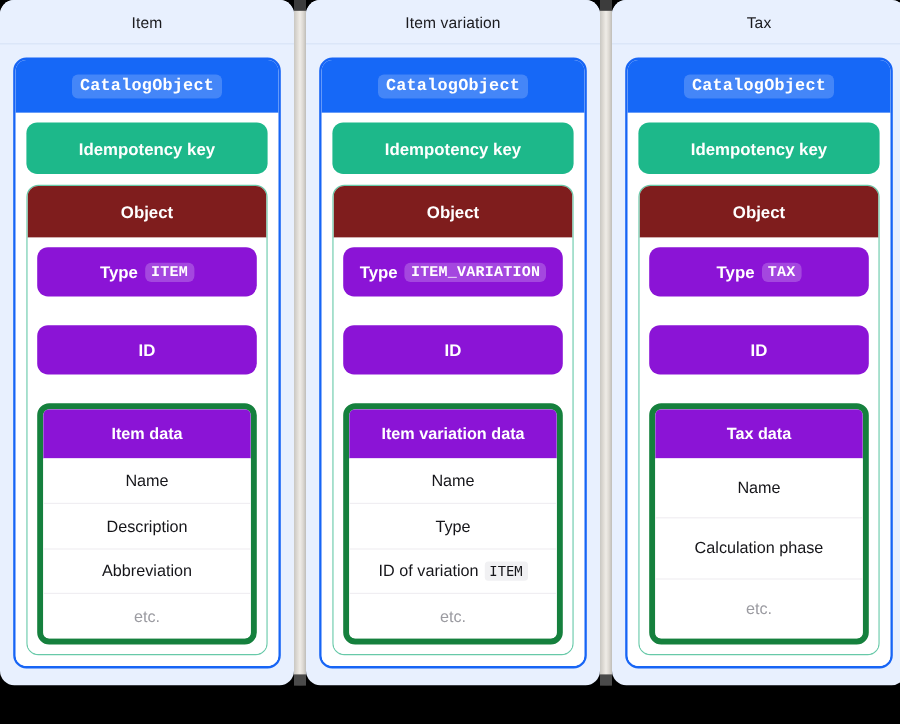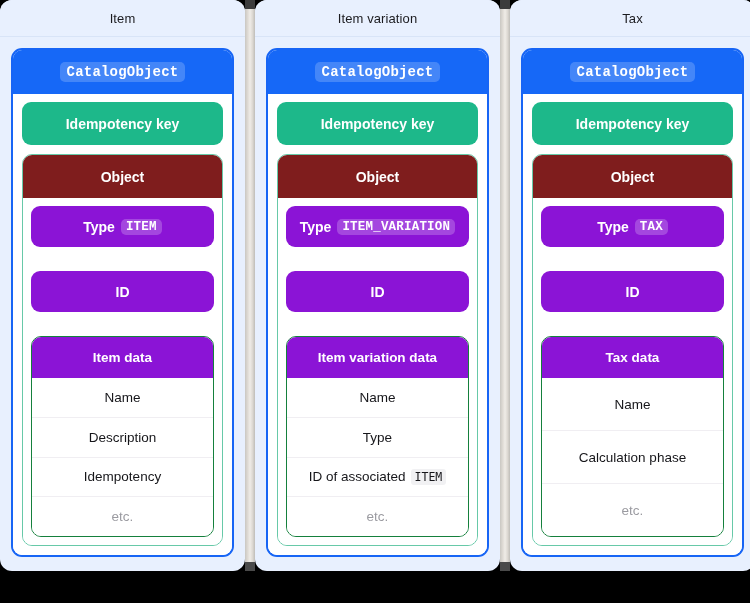"Item data" .data-box { border: 1px solid #15803d -> 5px solid #15803d }
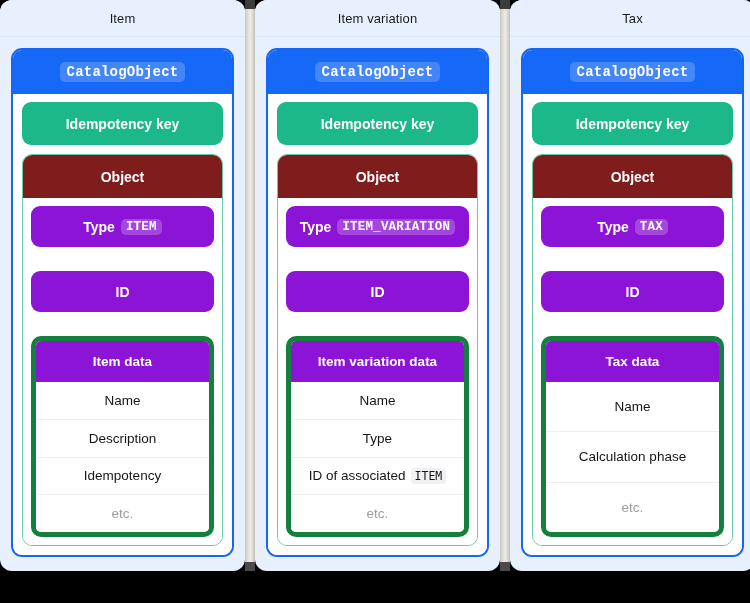"Idempotency" span { text: Idempotency -> Abbreviation }
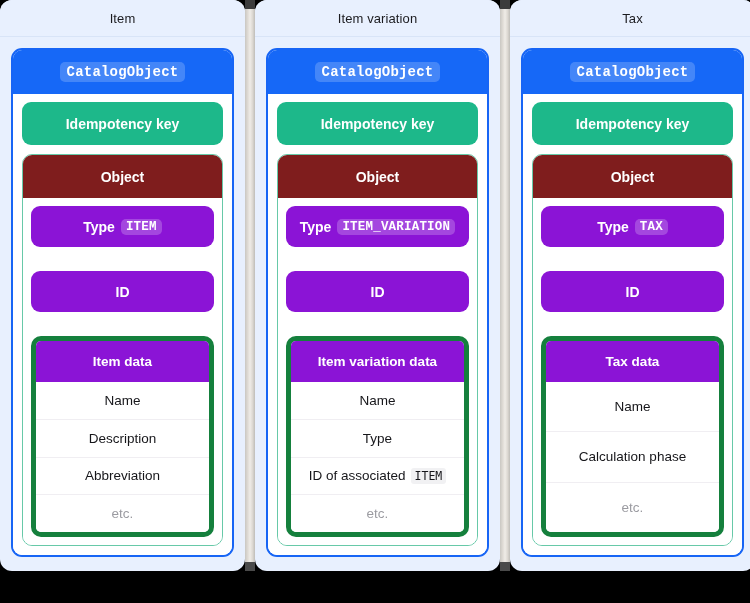"ID of associated" span { text: associated -> variation }
